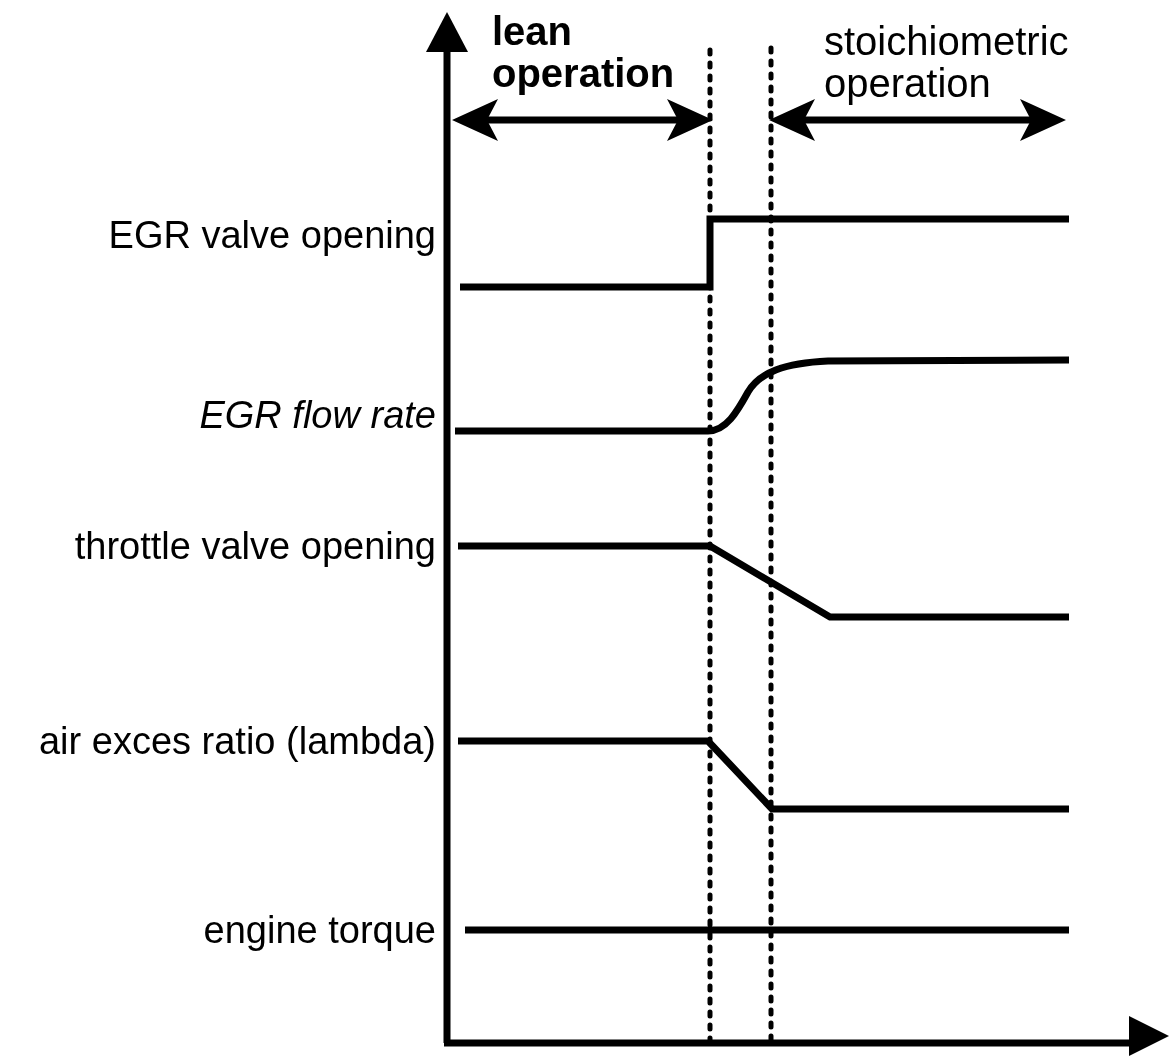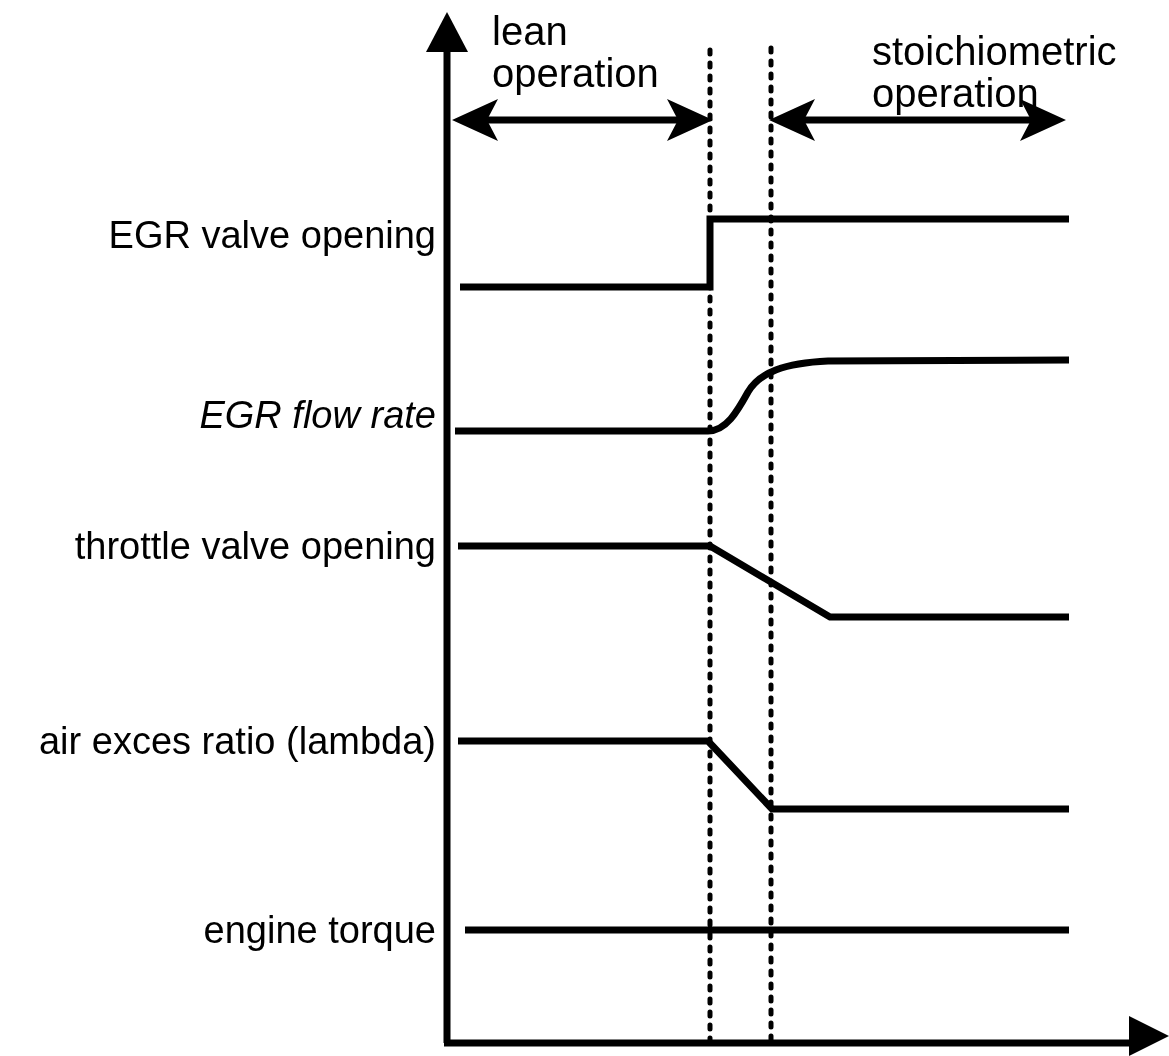"lean" #label-lean-operation { font-weight: none -> bold }
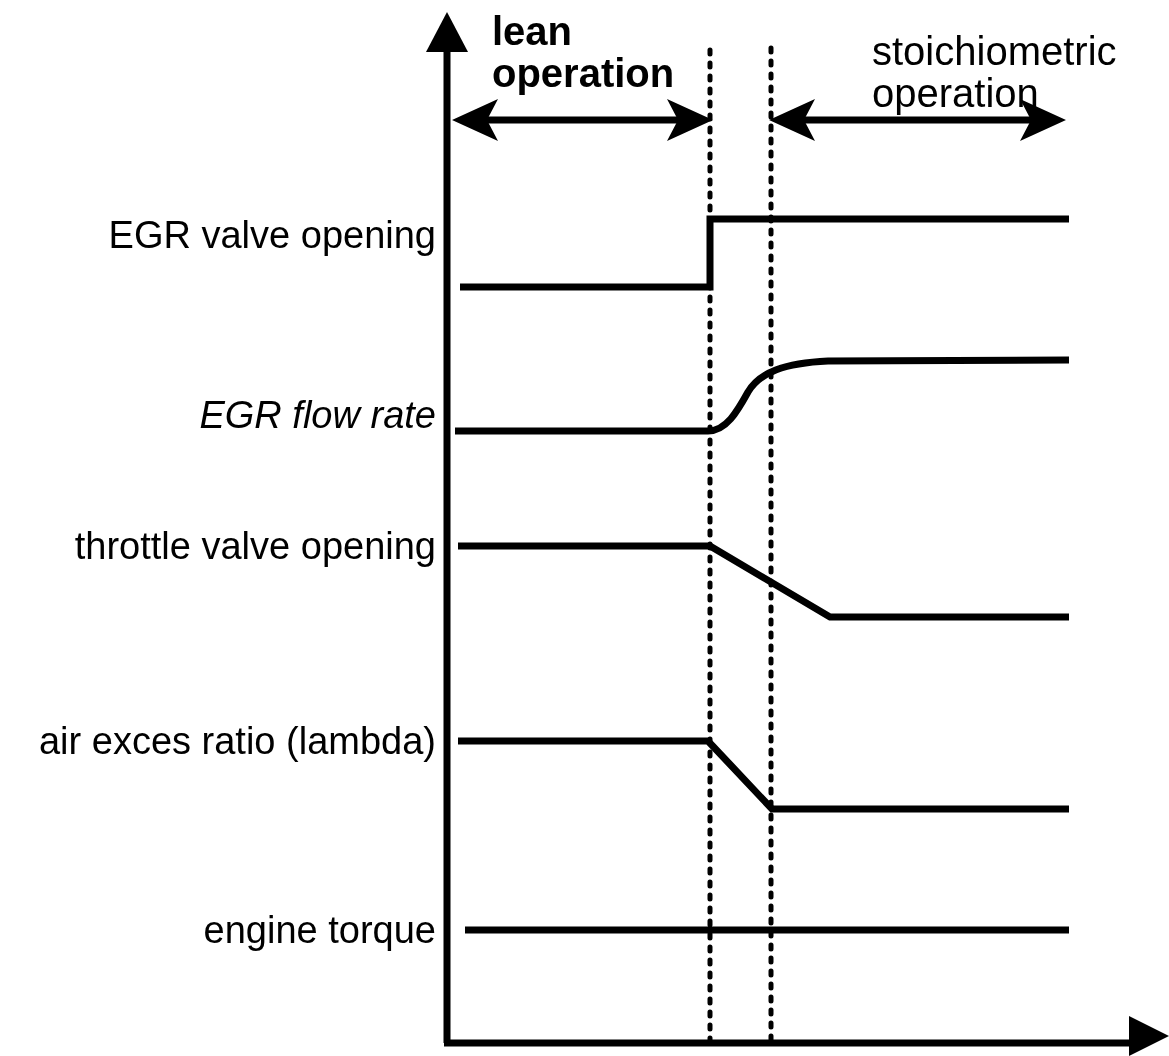"stoichiometric" #label-stoich-operation { margin-left: 48px -> none; top: 30px -> 20px }
